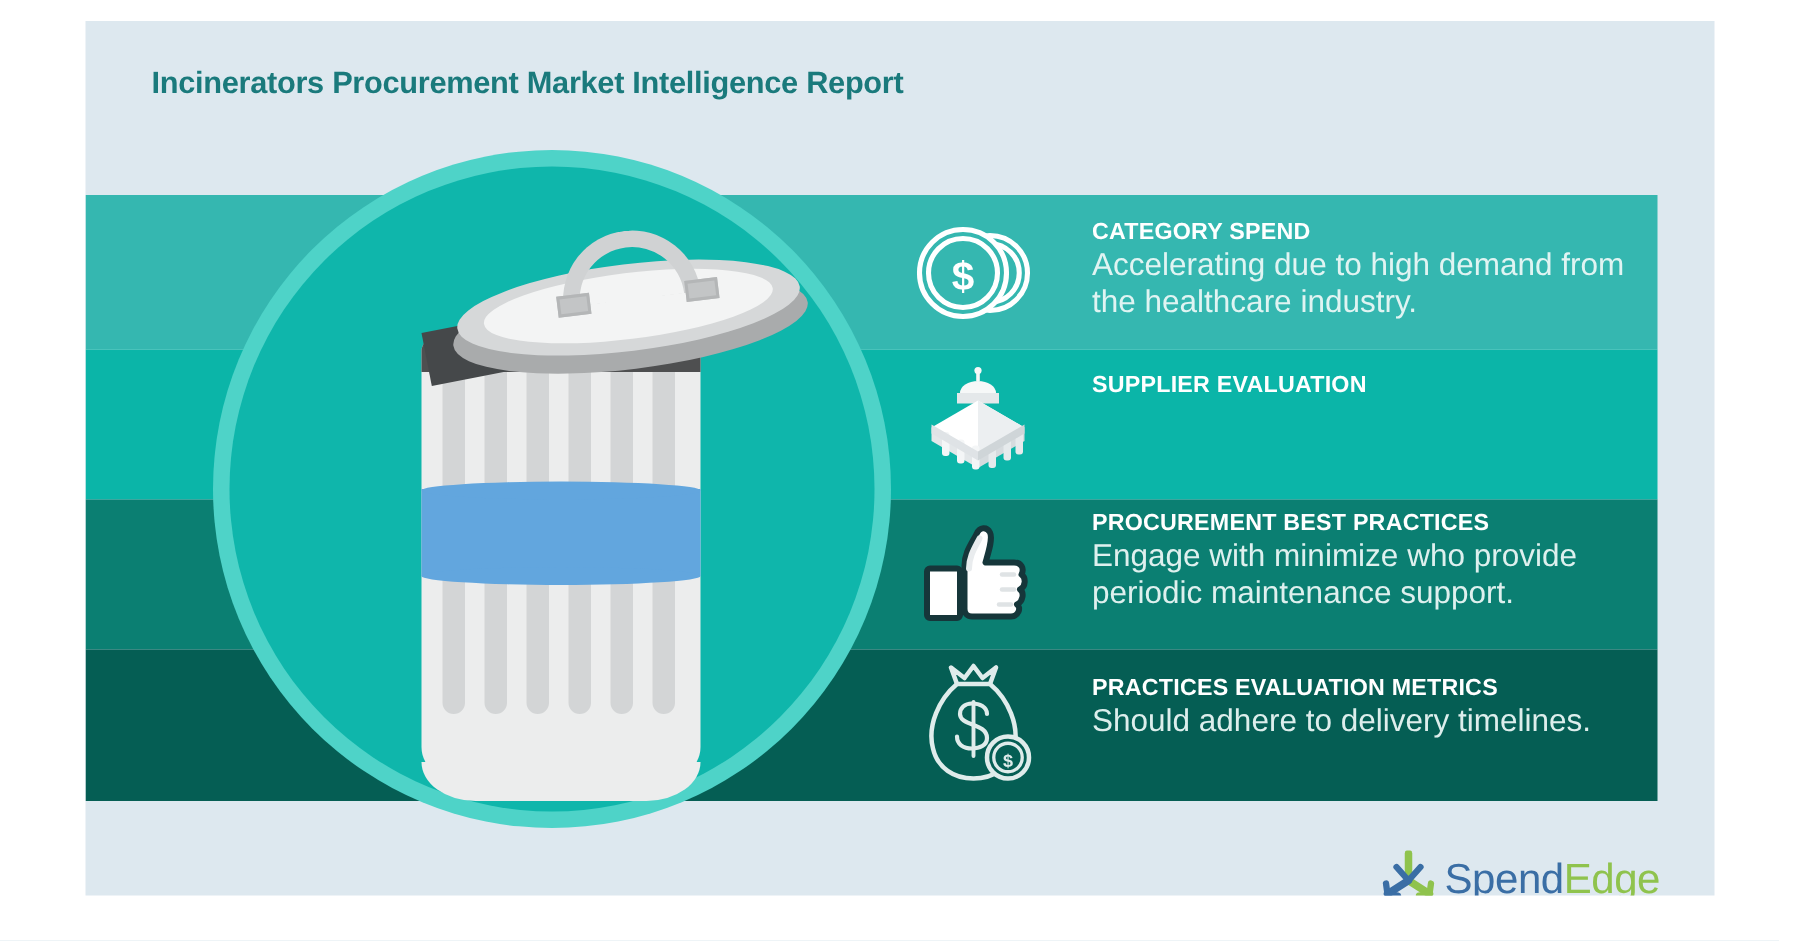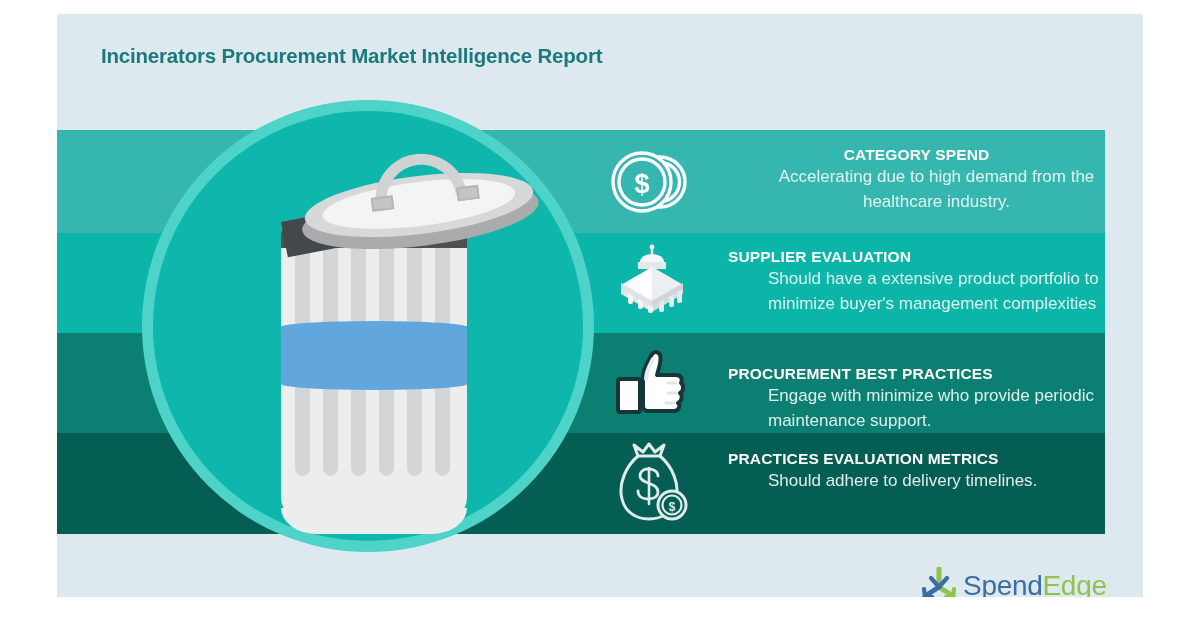"CATEGORY SPEND" div.txtwrap { text-align: center -> none }
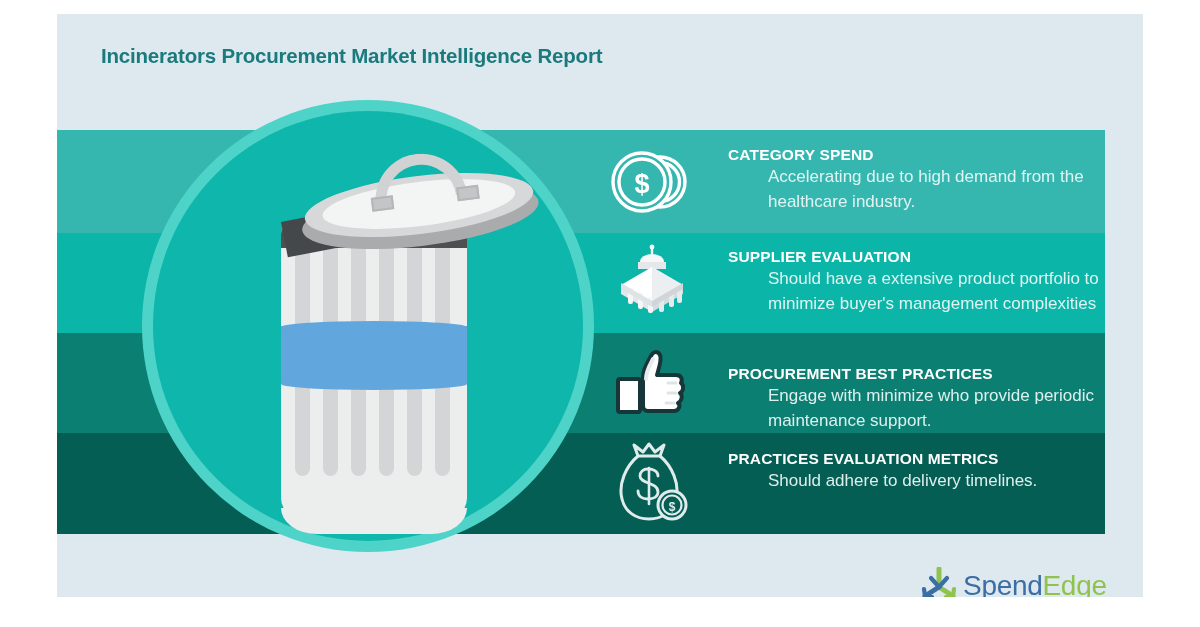"Accelerating due to high demand" .band .bbody { font-size: 17px -> 21px; margin-left: 40px -> none }
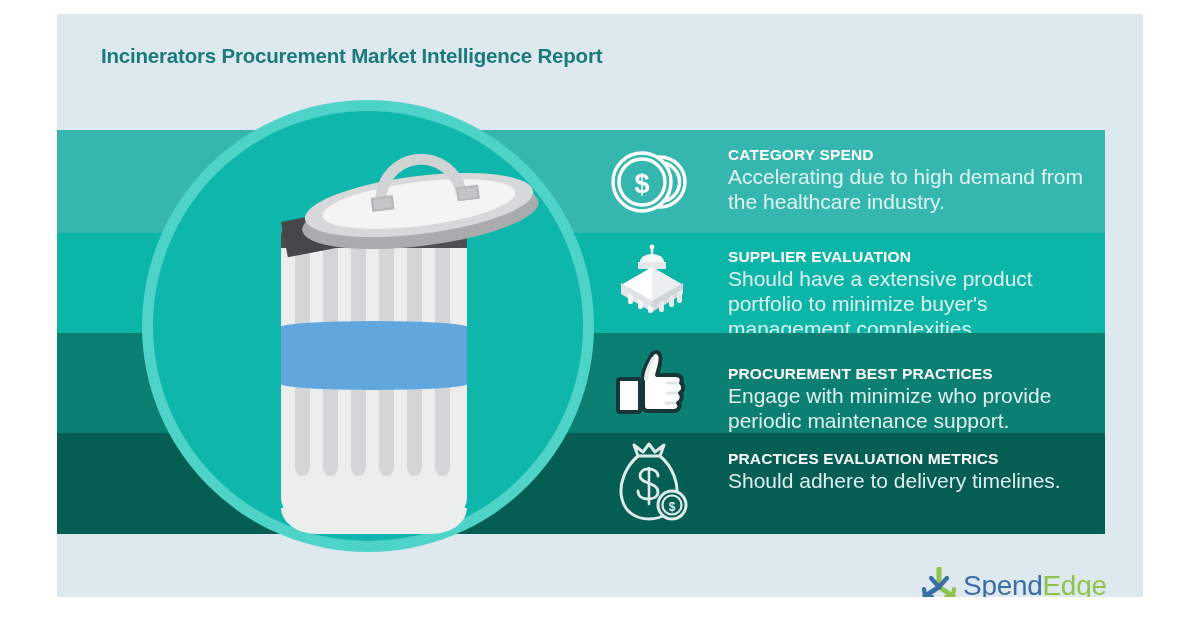"Should have a extensive product" div.bbody { html: <div>Should have a extensive product portfolio to minimize buyer's management complexities</div> -> none }
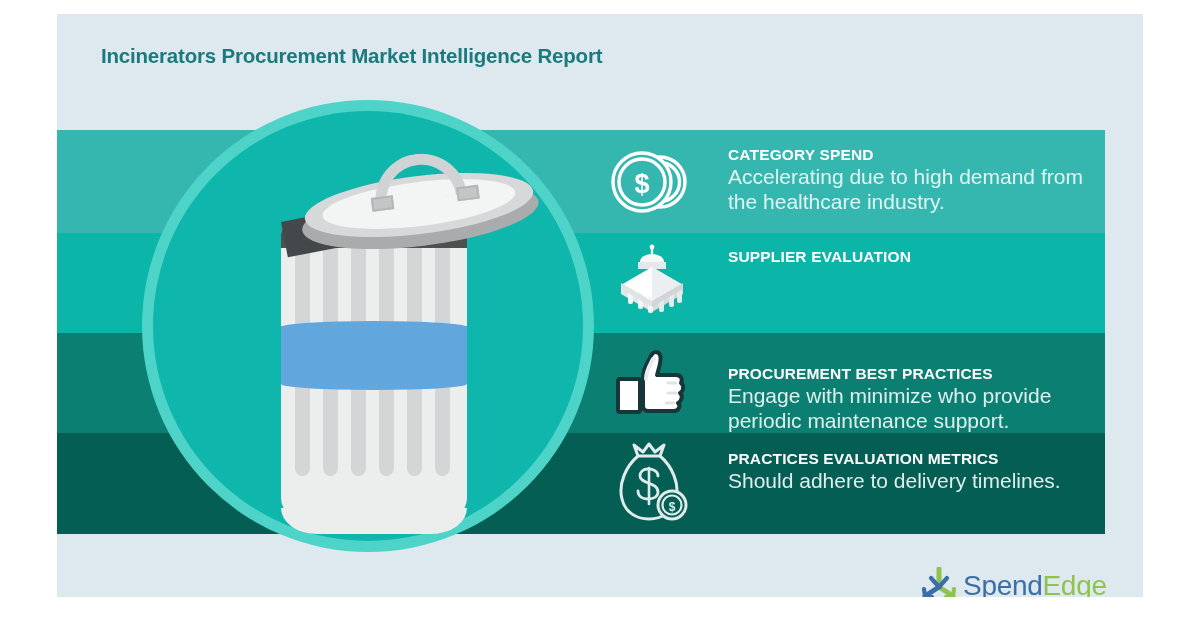"PROCUREMENT BEST PRACTICES" div.txtwrap { top: 31px -> 6px }
